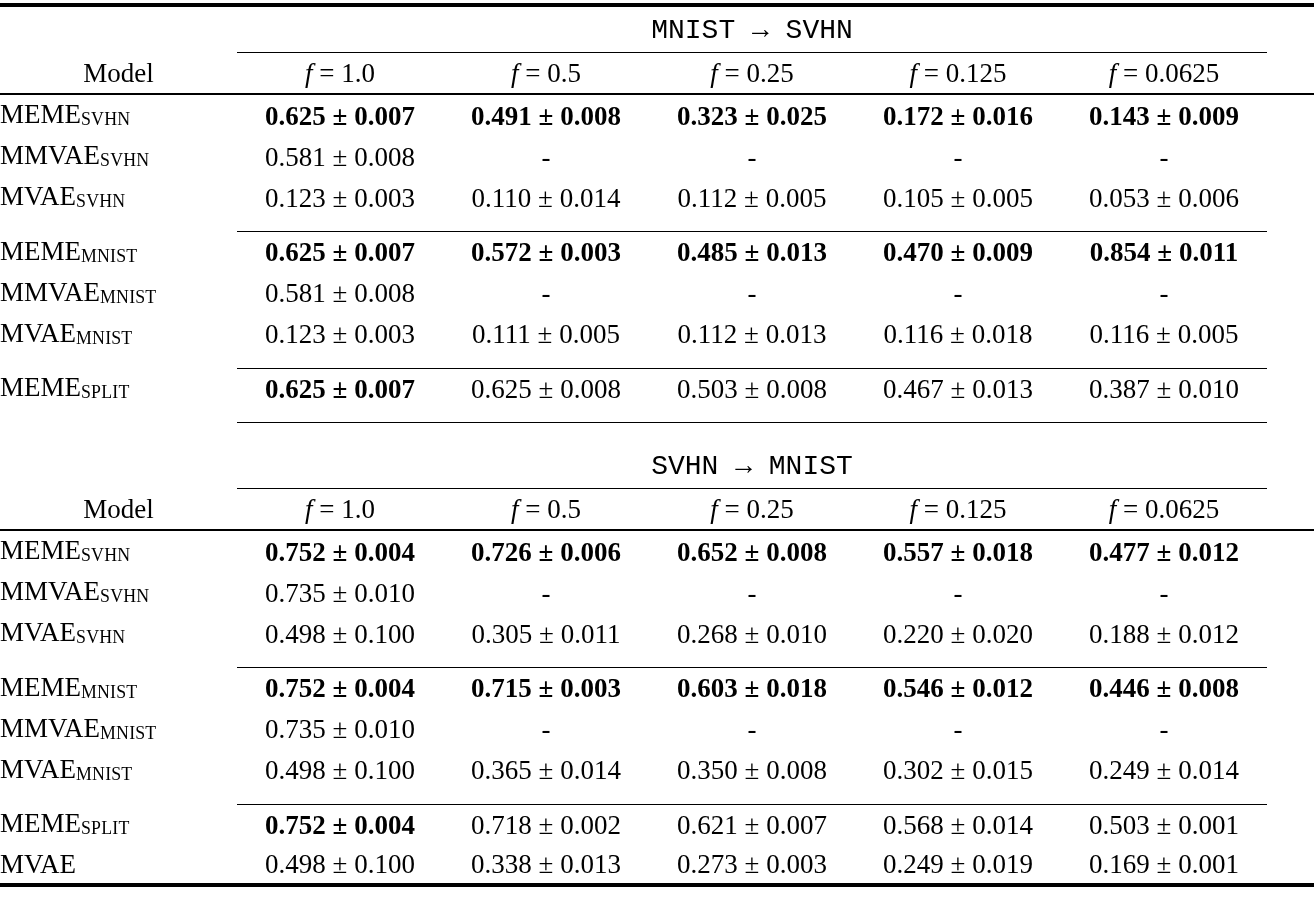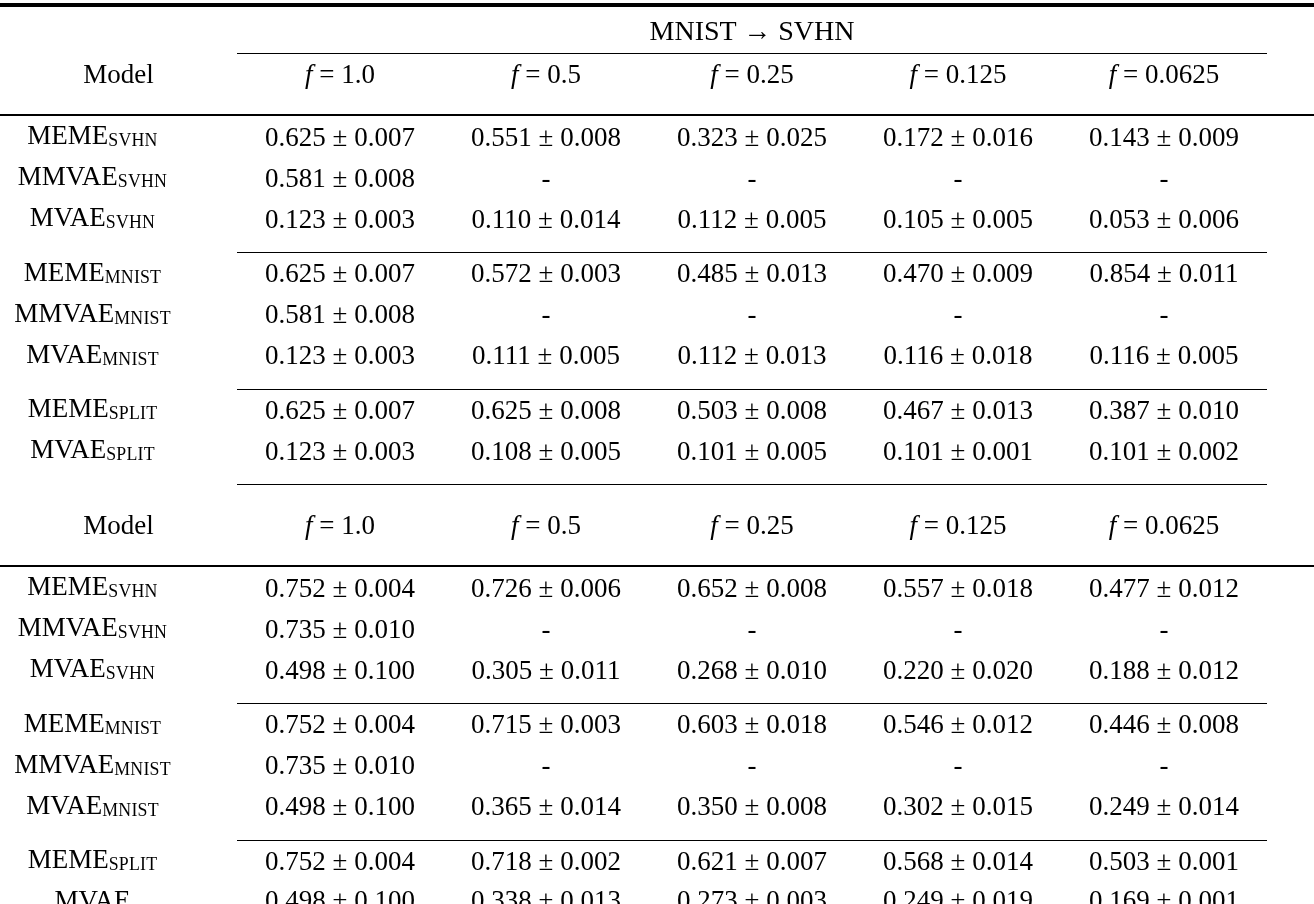"MNIST → SVHN" .spanner { font-family: none -> Liberation Mono, monospace }
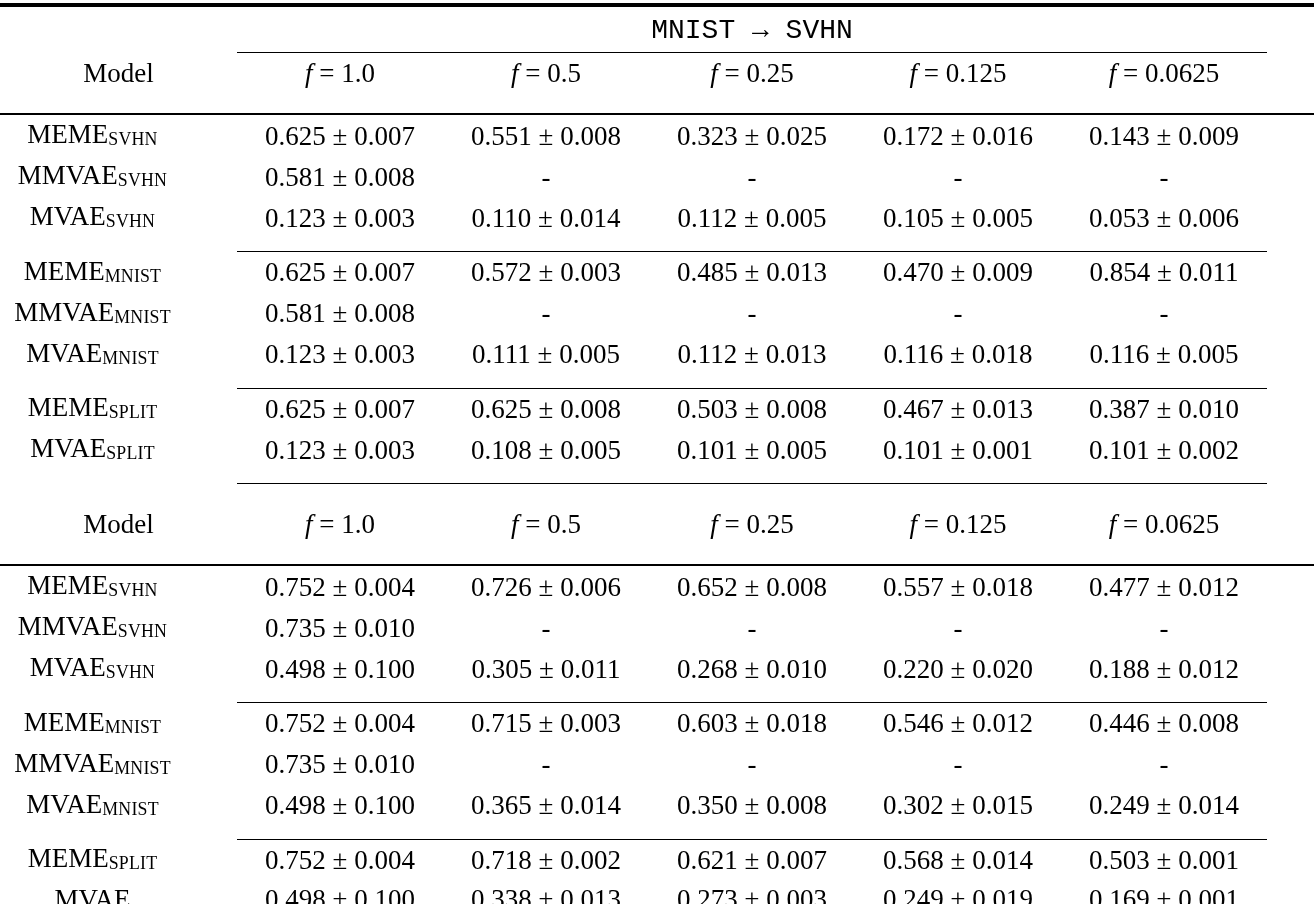"Model" .header-row th { padding: 5px 0 24px 0 -> 5px 0 4px 0 }
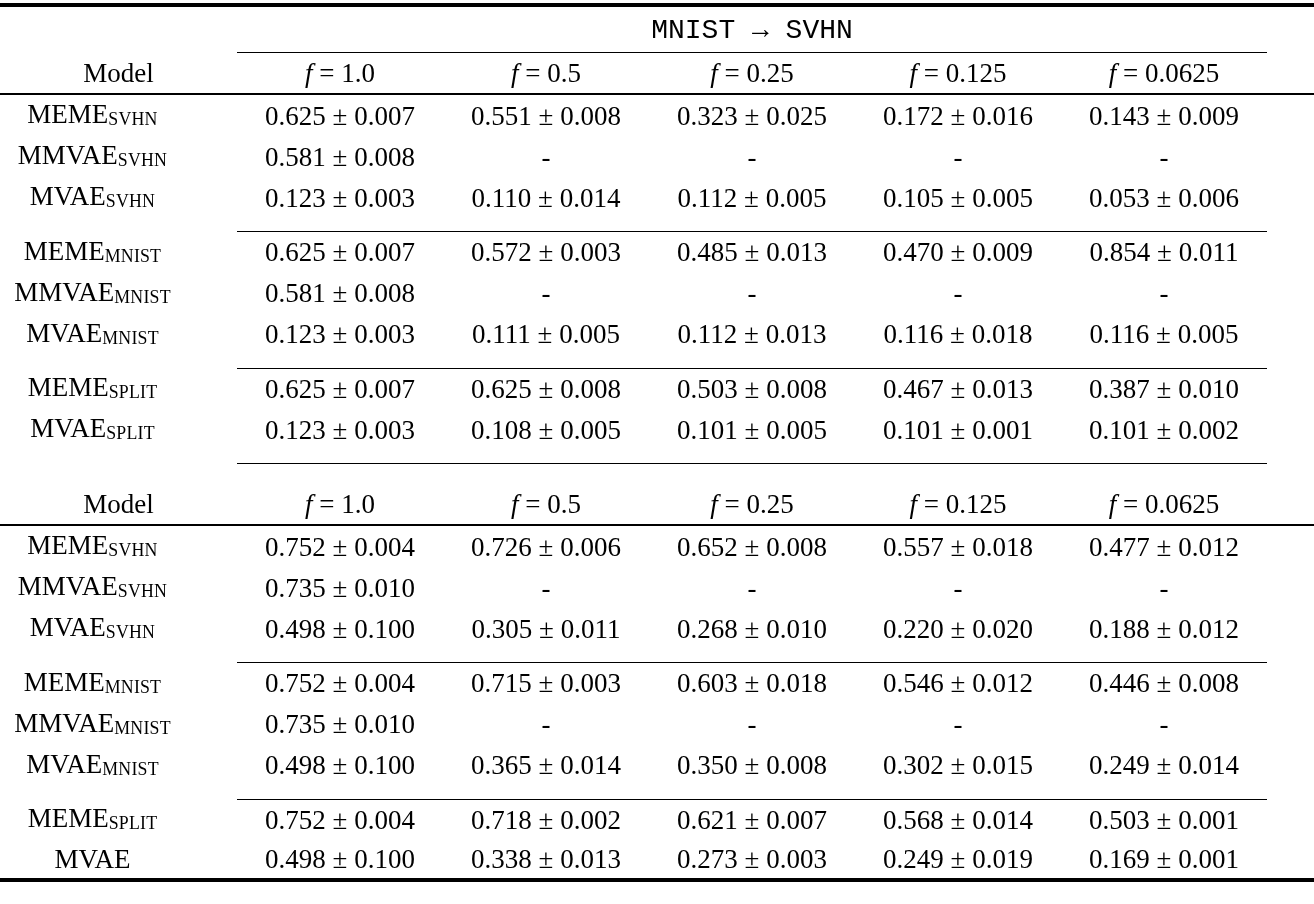"MEMESVHN" .model-cell { text-align: center -> left }
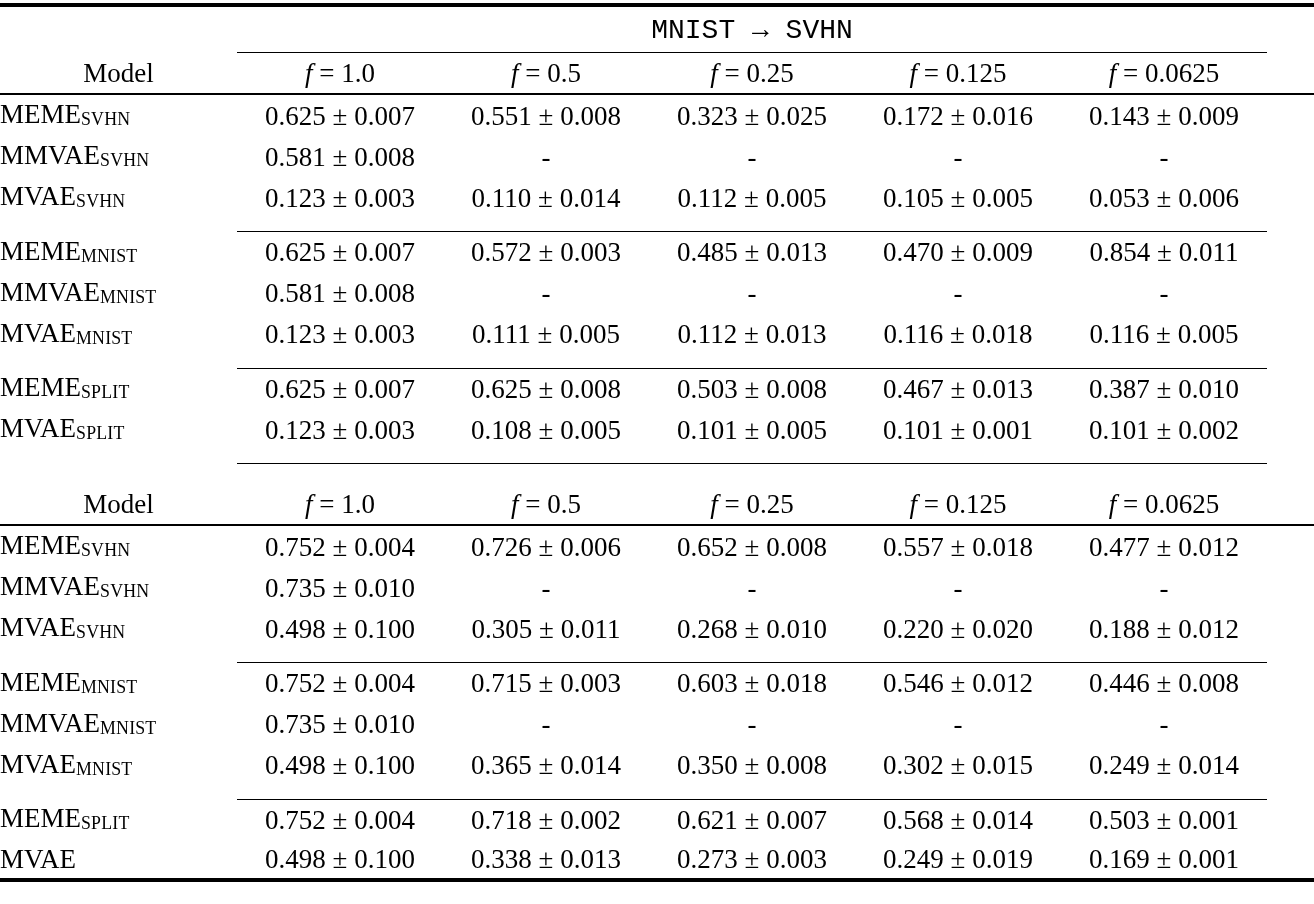"0.625 ± 0.007" .value-cell.bold { font-weight: normal -> bold }
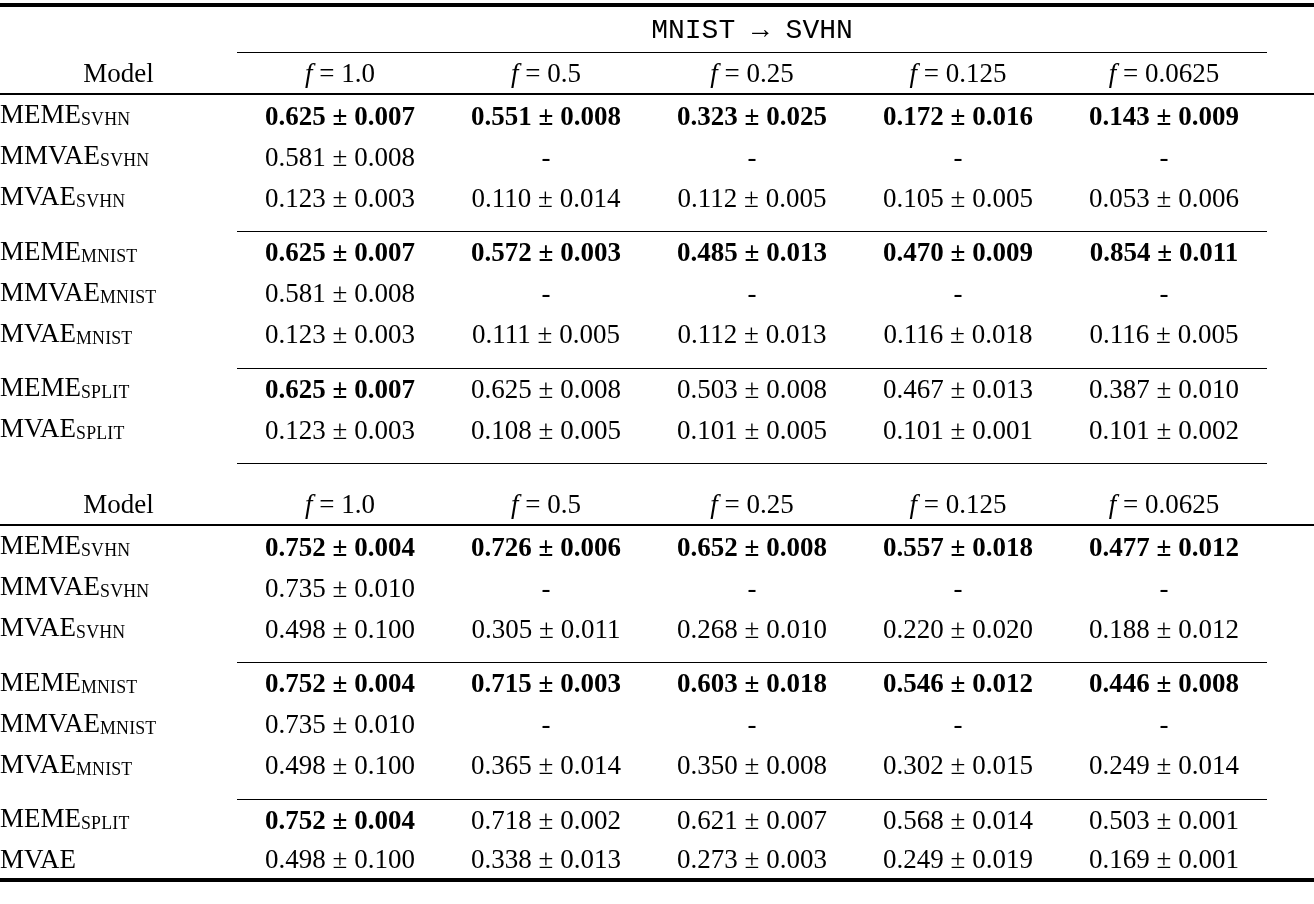"0.551 ± 0.008" td.value-cell { text: 0.551 -> 0.491 }
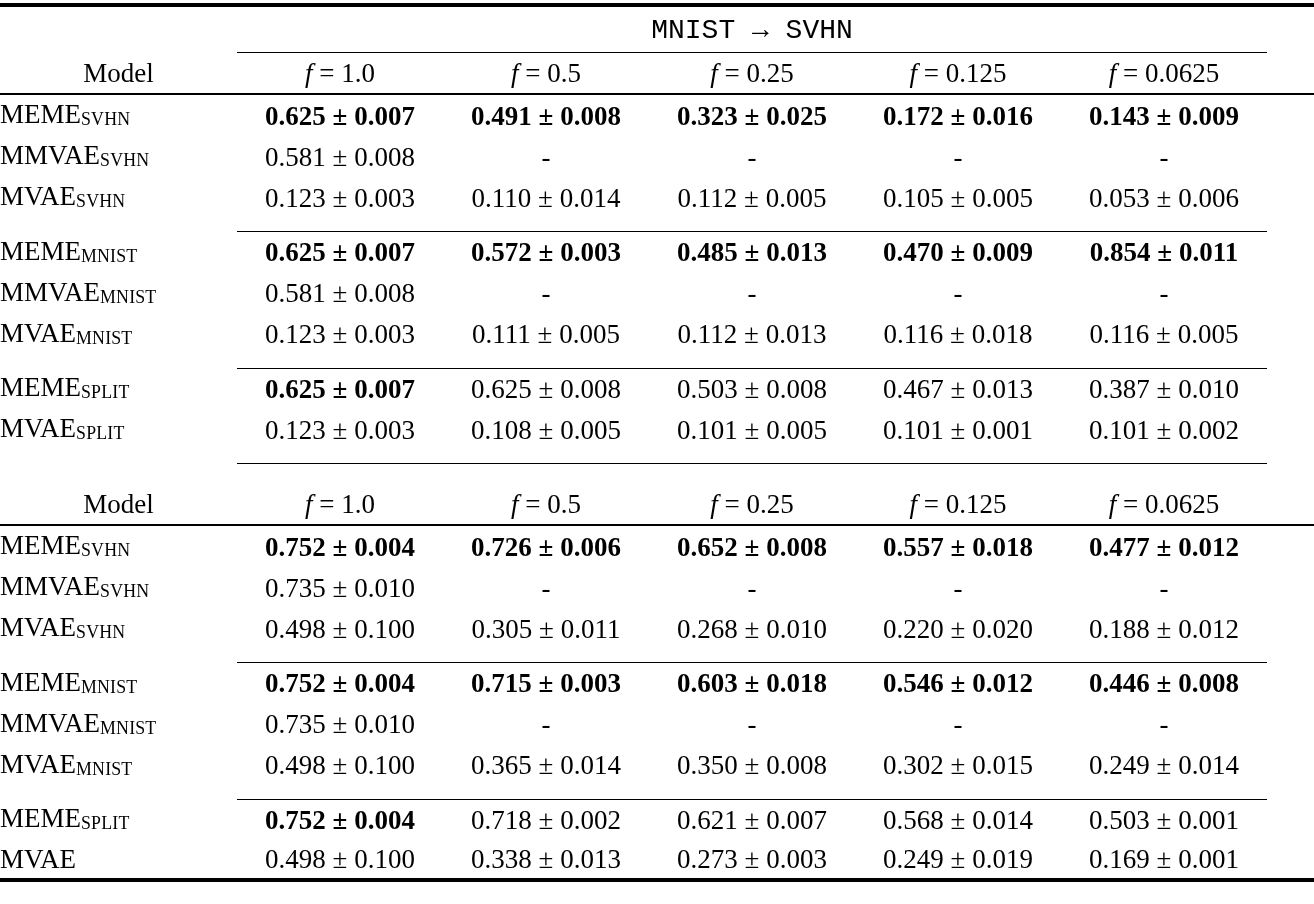"MVAESPLIT" tr { html: <tr> <td>MVAE<sub>SPLIT</sub></td> <td>0.123 ± 0.003</td> <td>0.108 ± 0.005</td> <td>0.101 ± 0.005</td> <td>0.101 ± 0.001</td> <td>0.101 ± 0.002</td> <td></td> </tr> -> none }
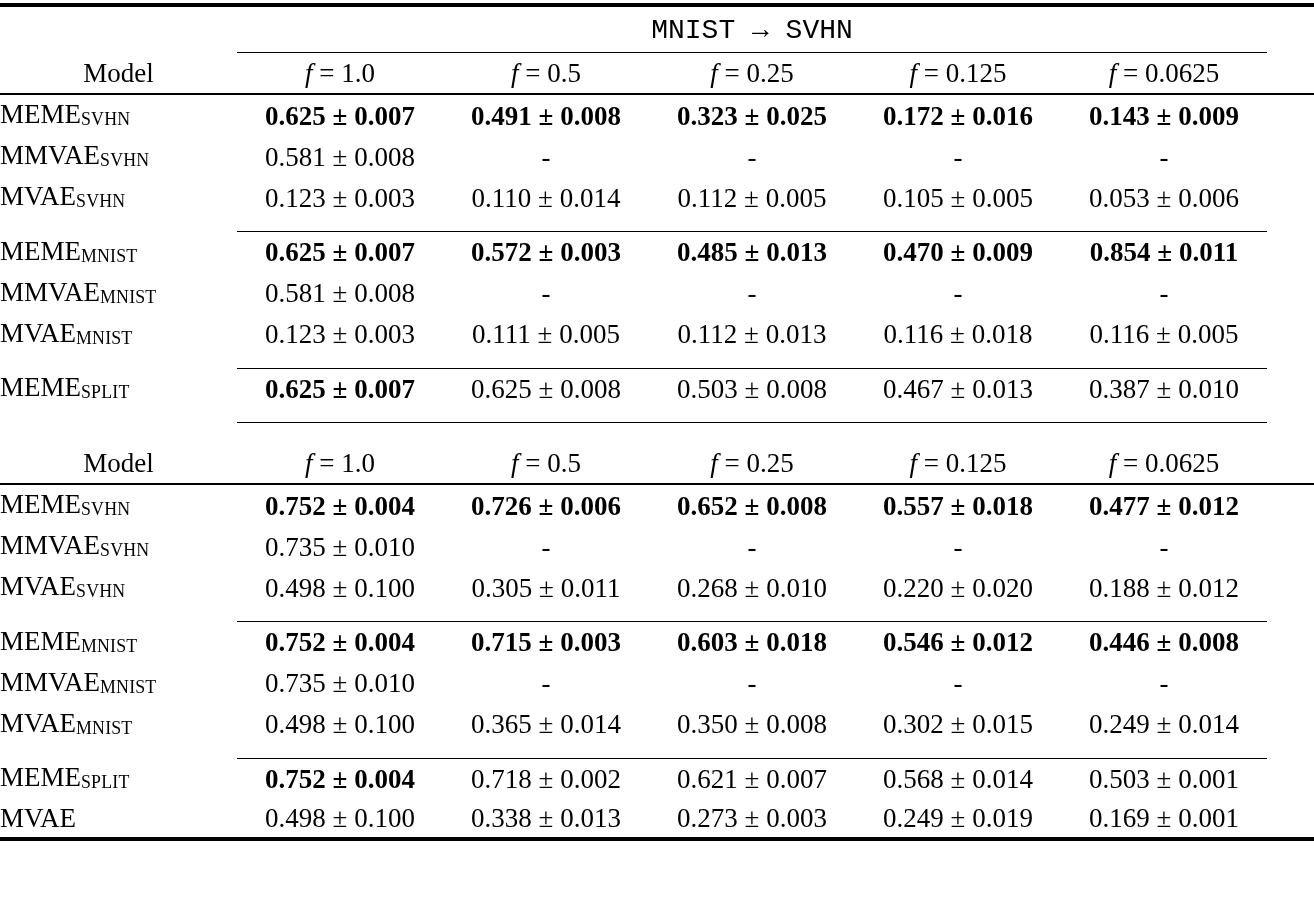"SVHN → MNIST" tr.spanner-row { html: none -> <tr> <td></td> <td>SVHN → MNIST</td> <td></td> </tr> }
